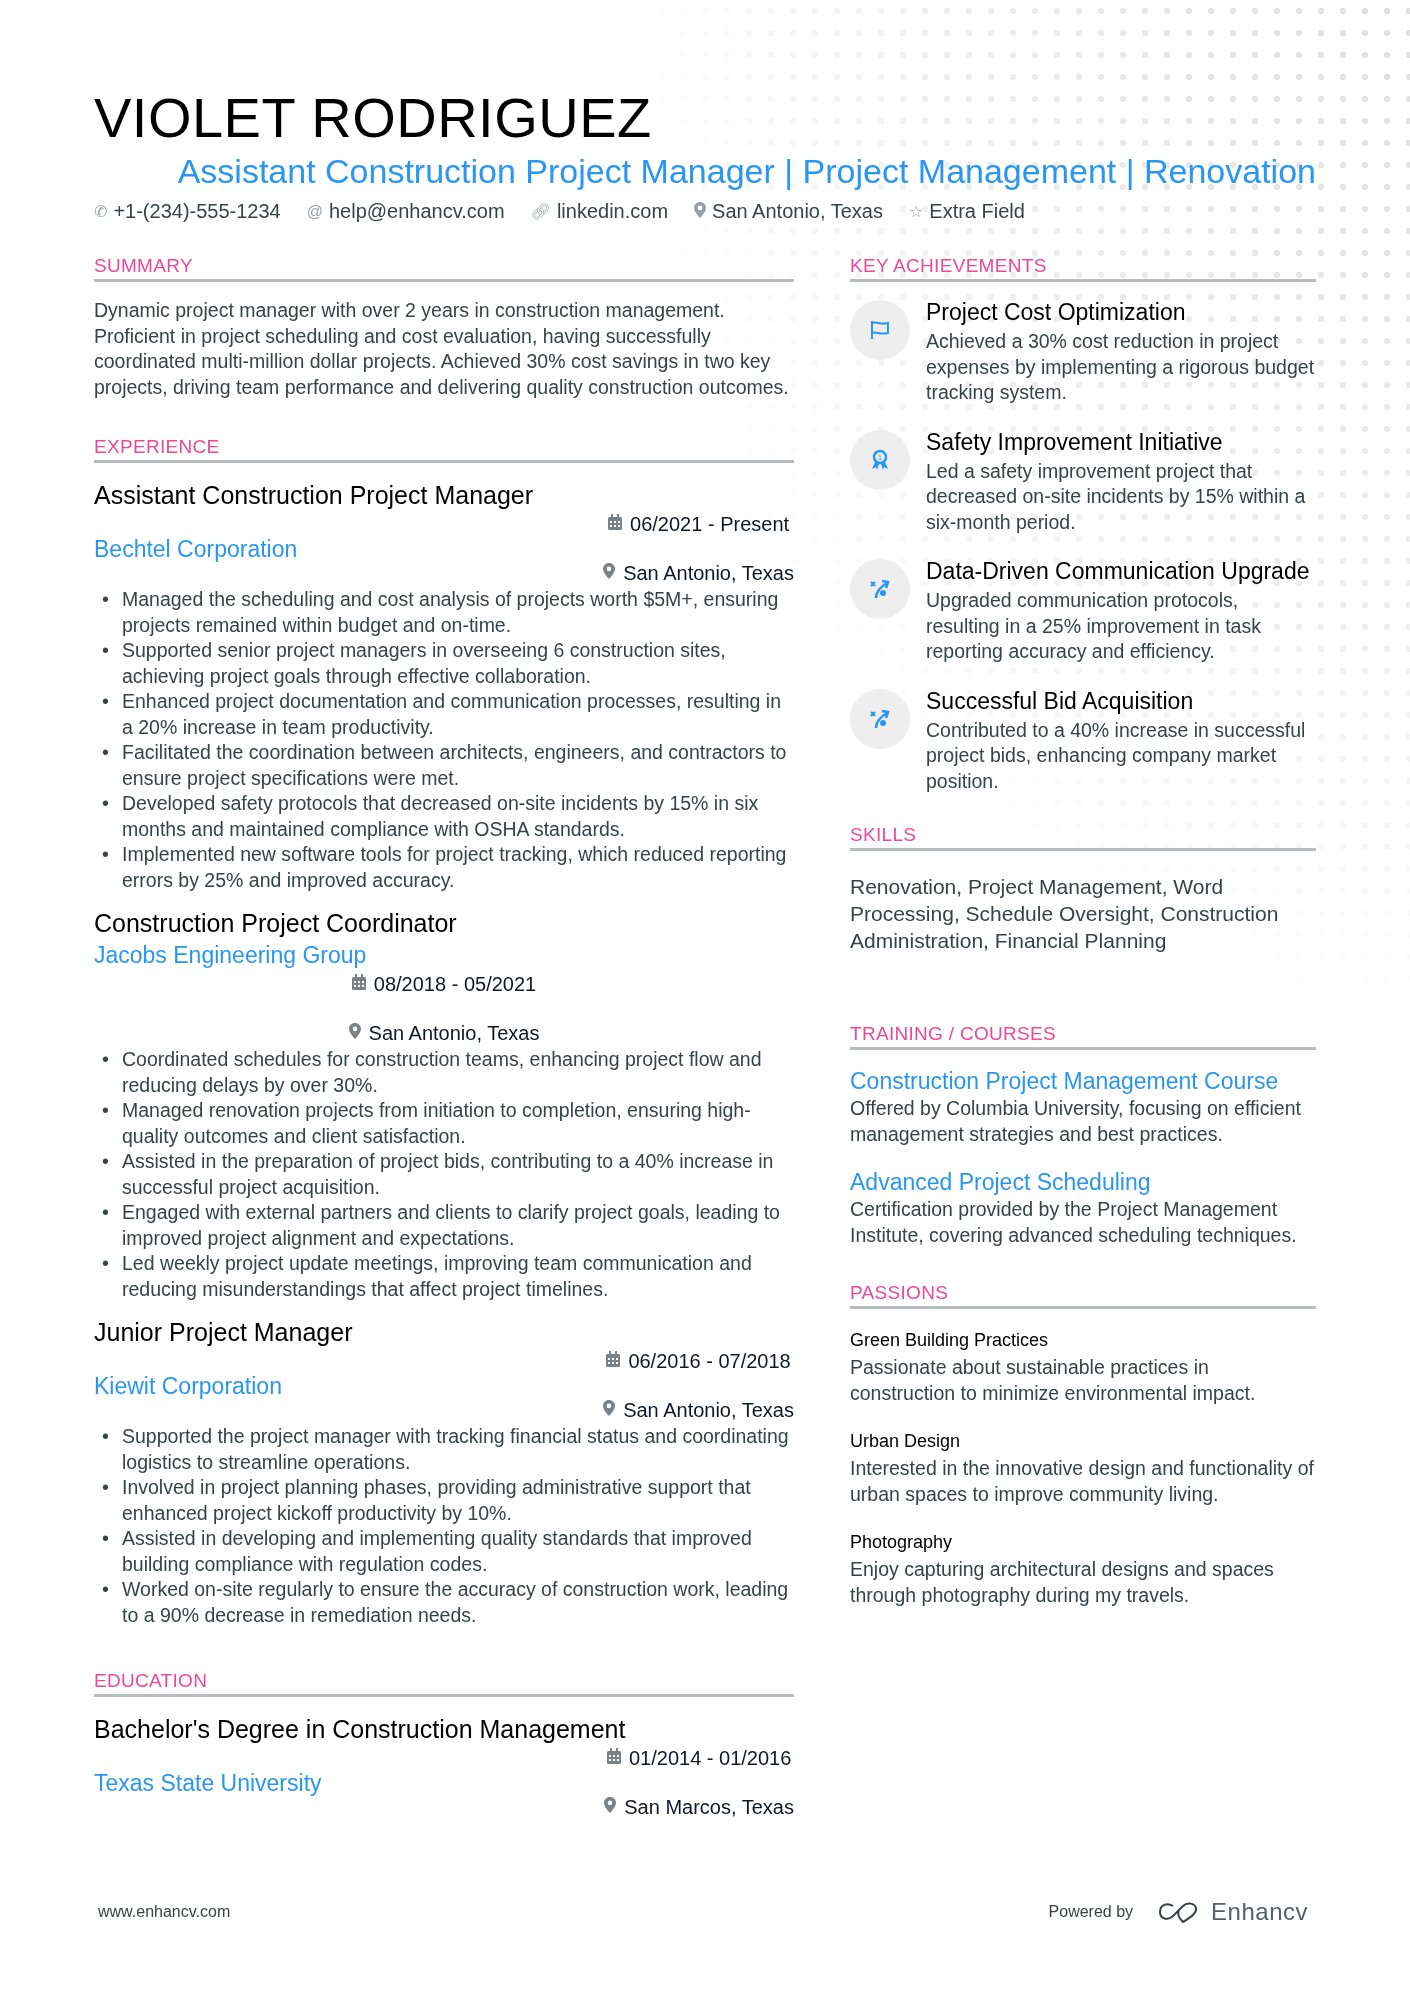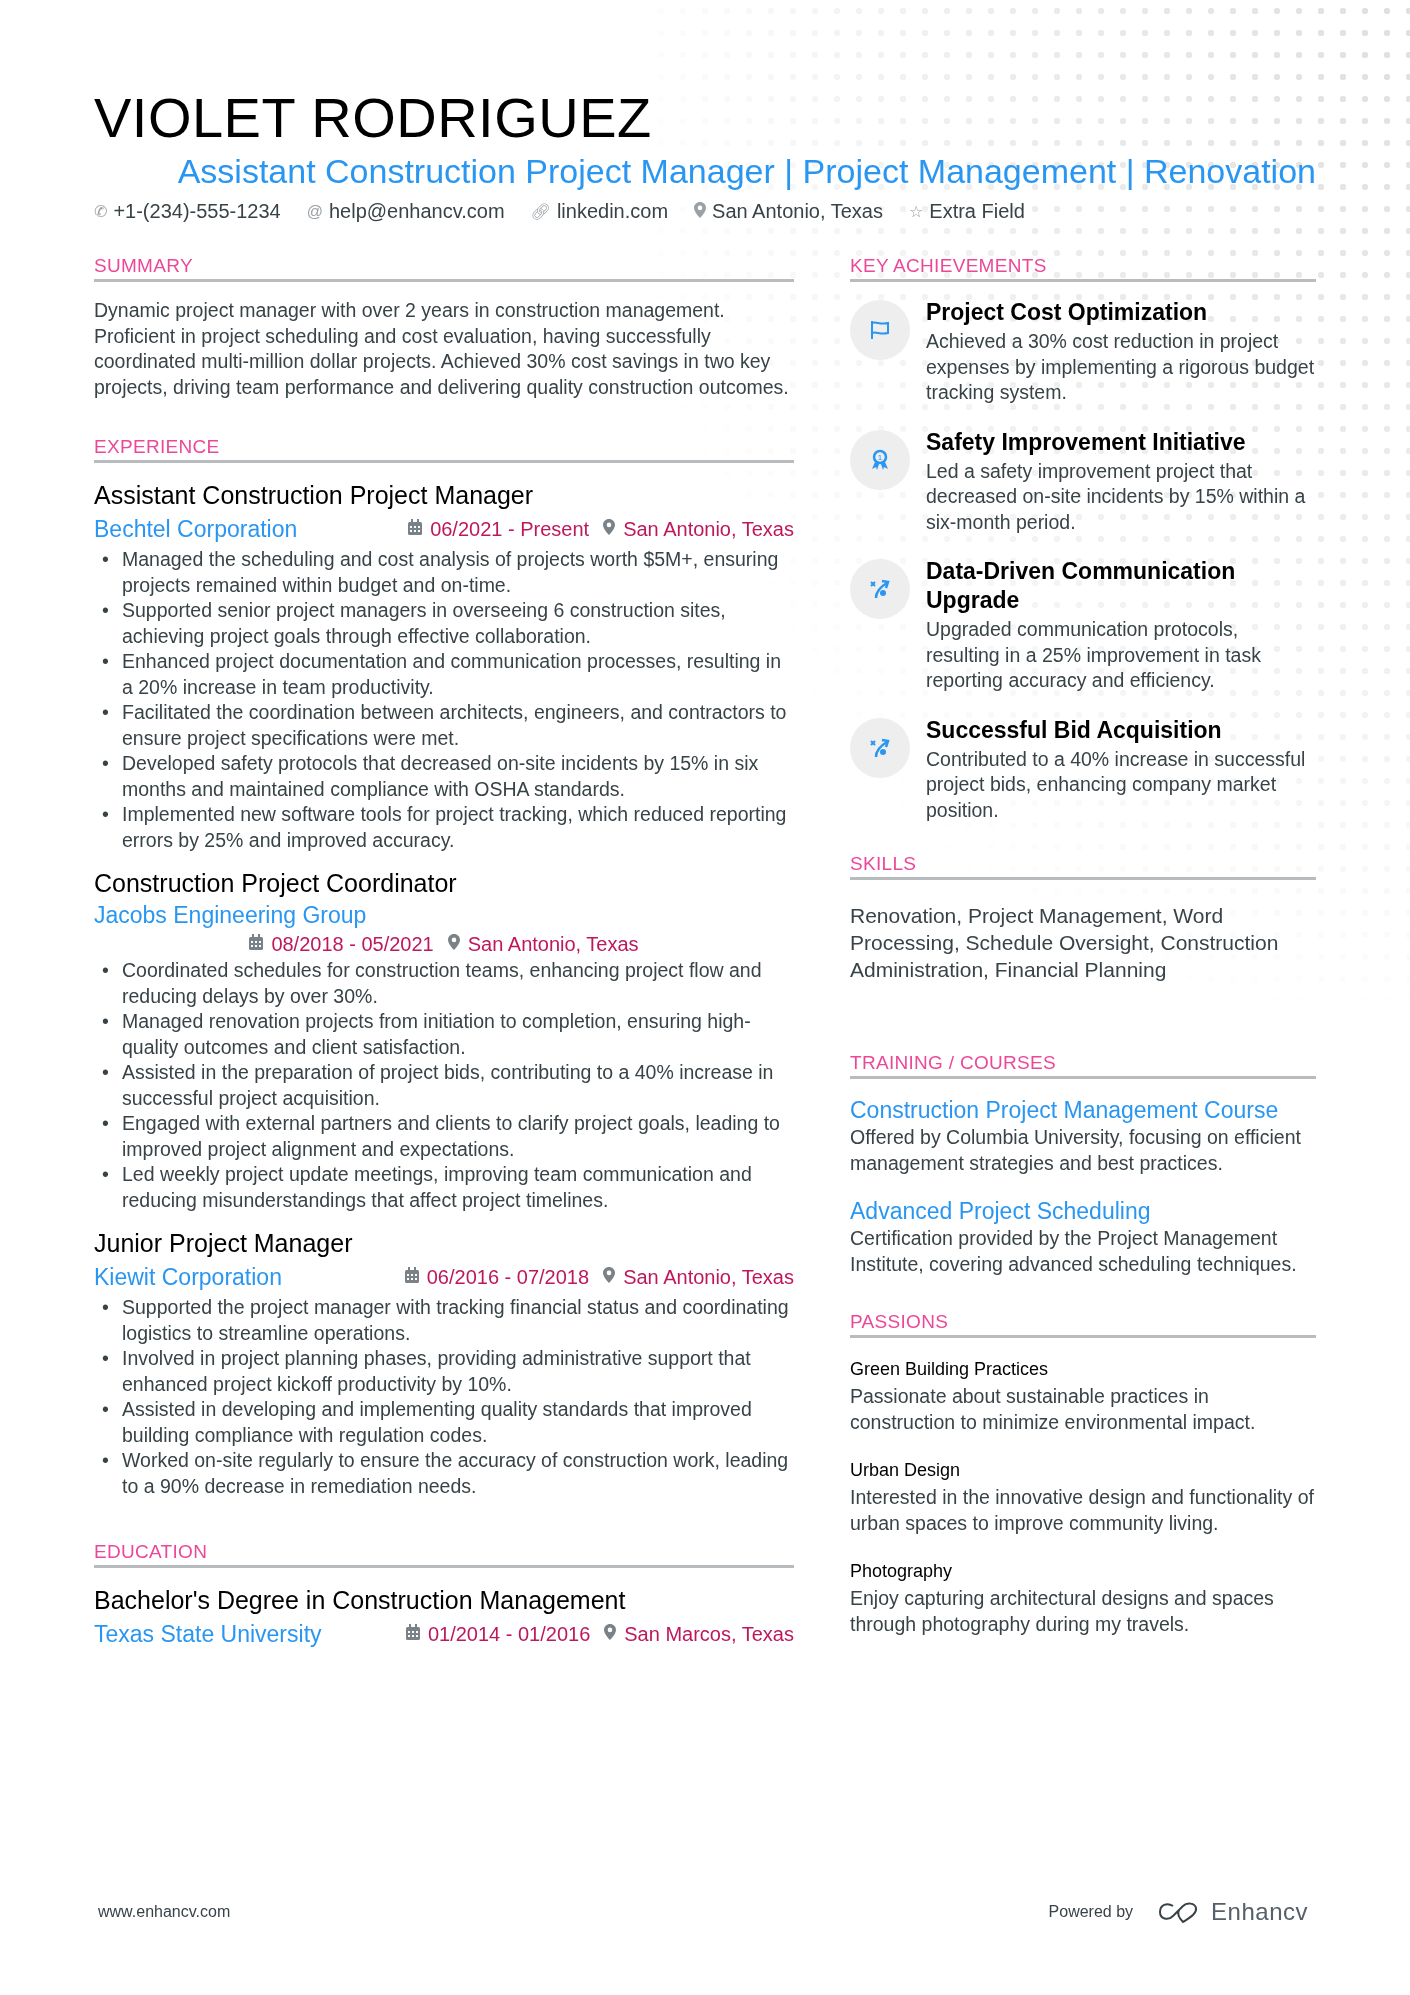"Project Cost Optimization" .ach-title { font-weight: bold -> none }
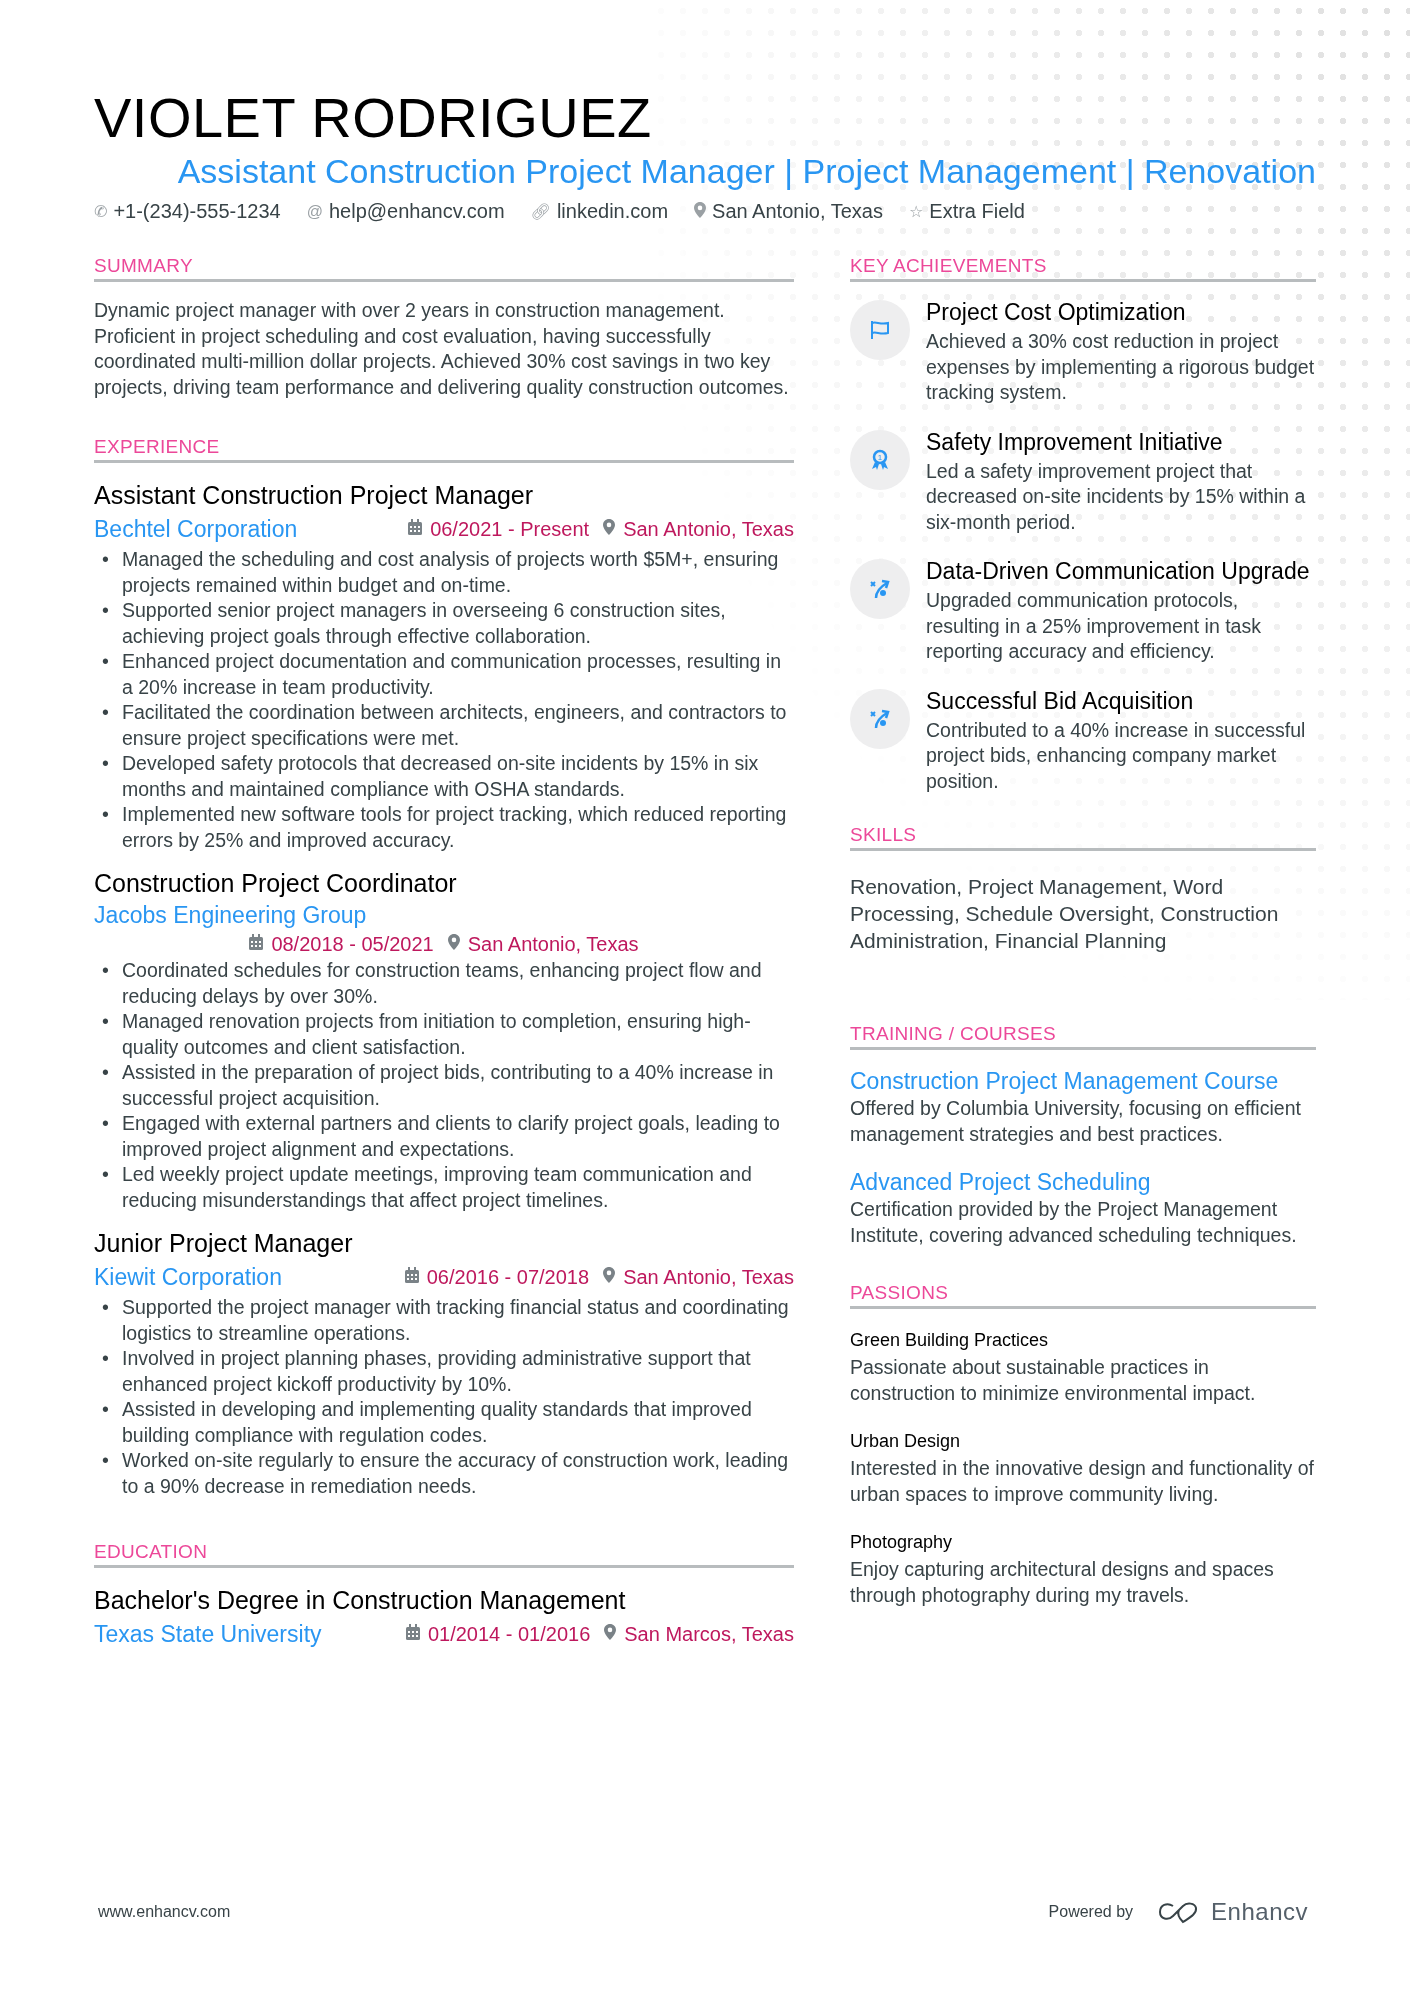"06/2021 - Present" .meta { color: #be185d -> #0f172a; flex-direction: none -> column; gap: 14px -> 26px }
